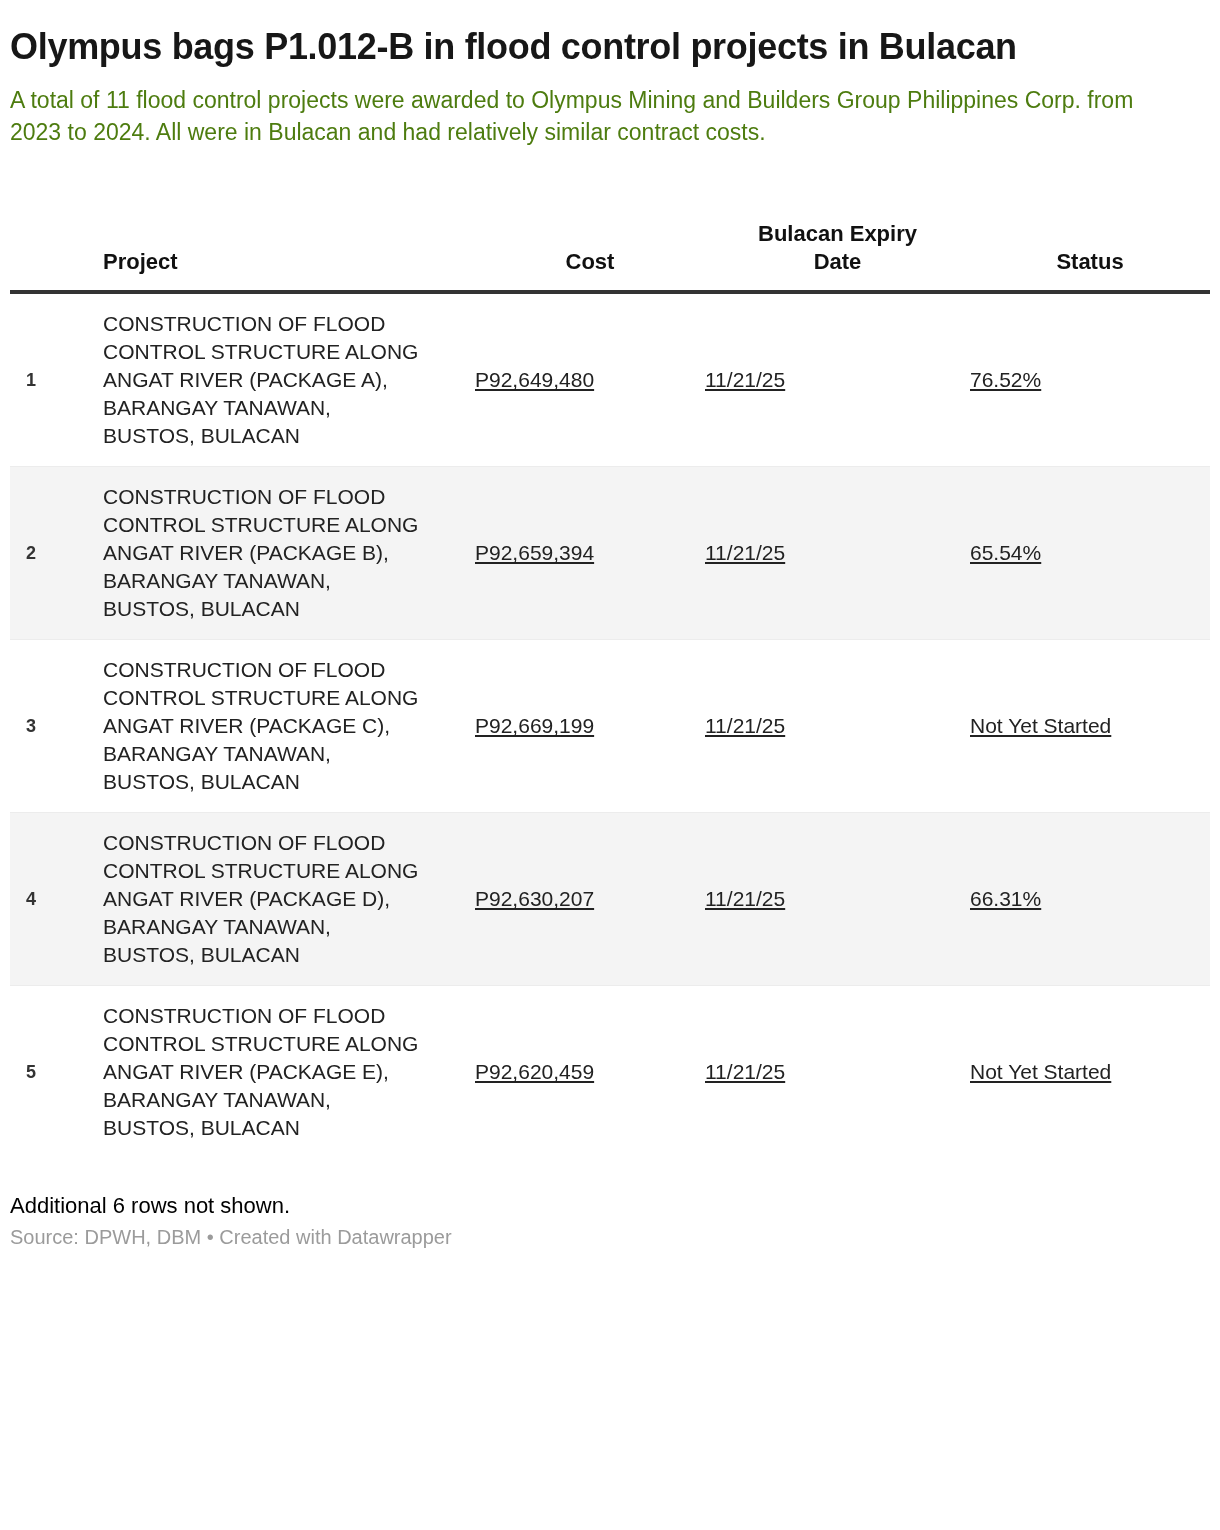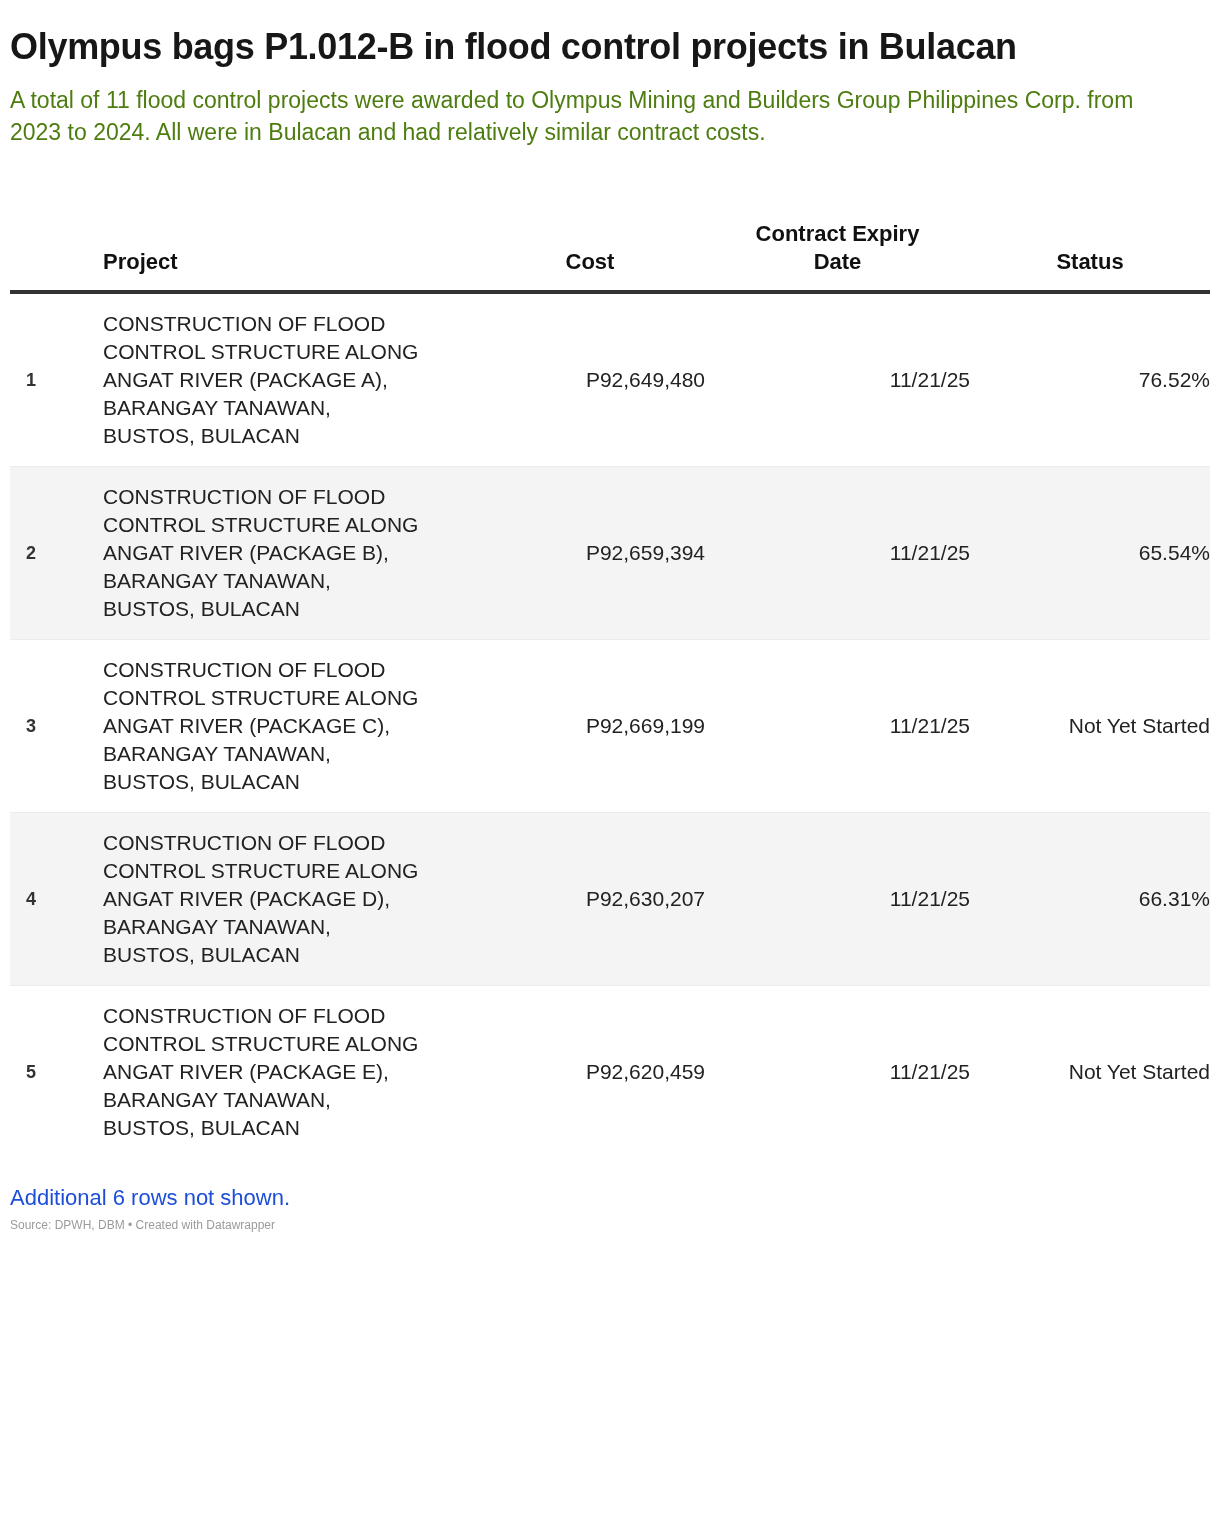"Contract Expiry Date" span.wrap-limit { text: Contract -> Bulacan }
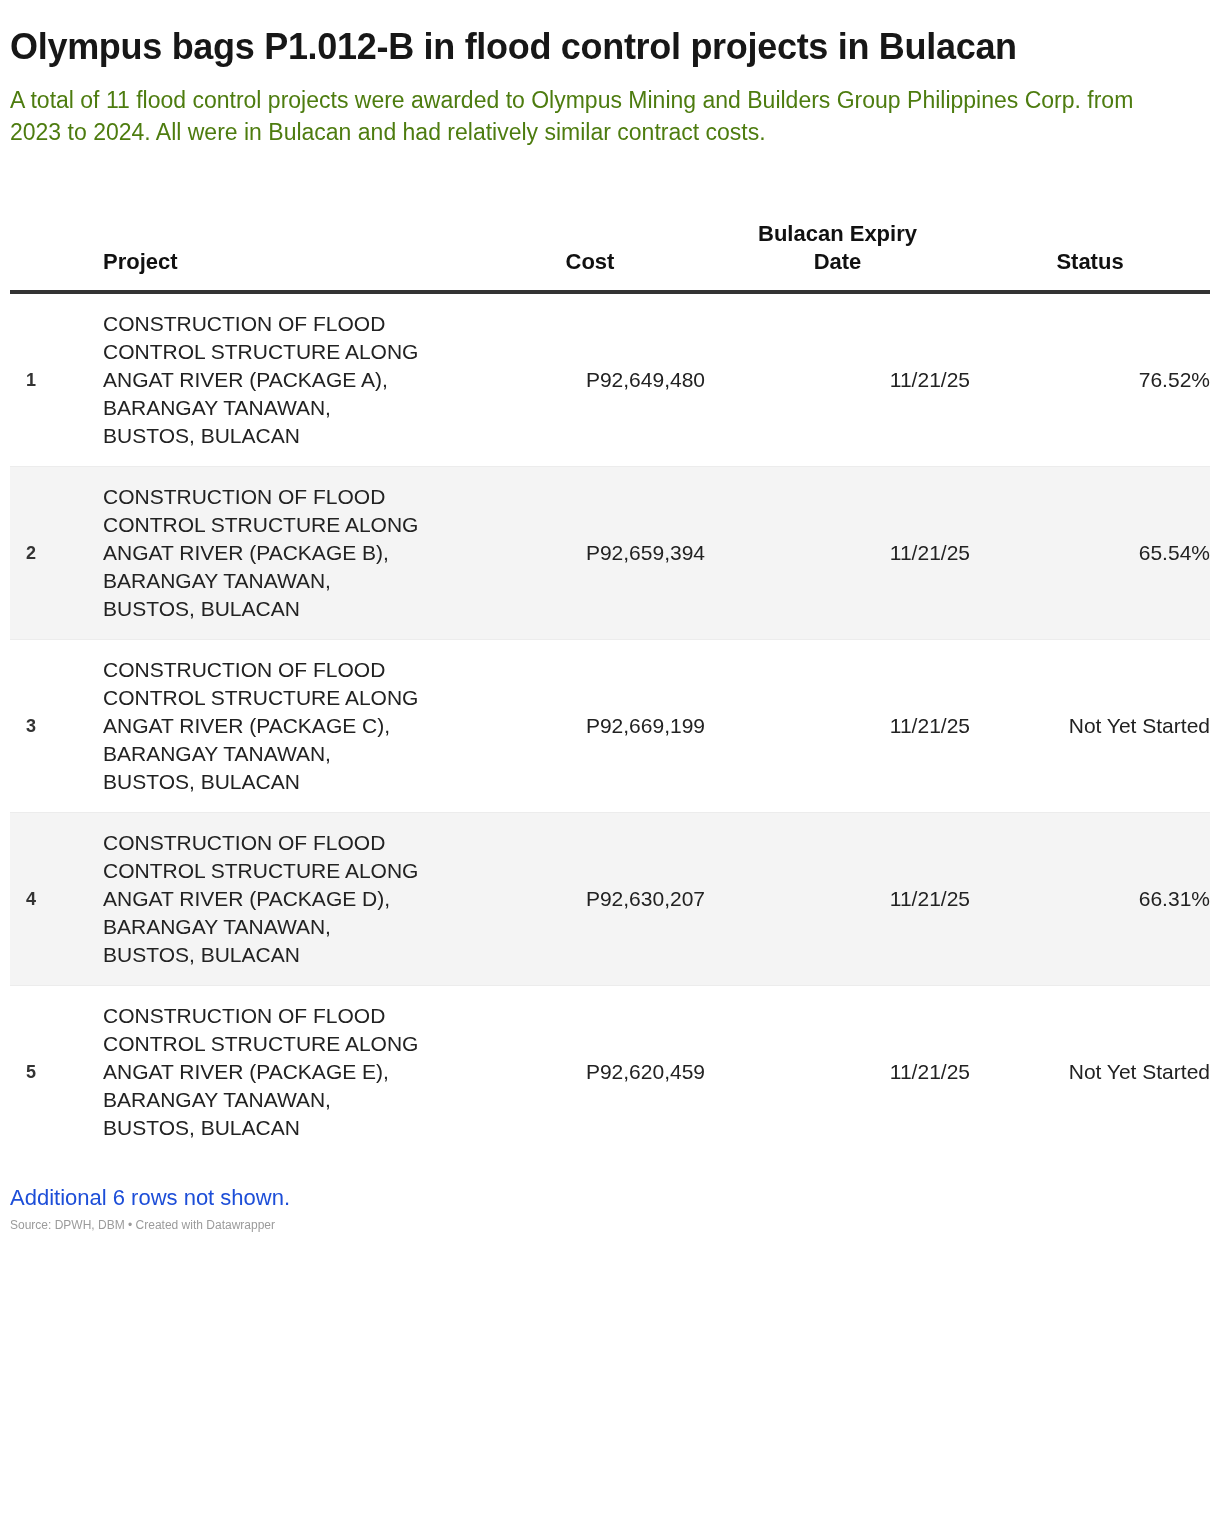"P92,649,480" td.cost, td.date, td.status { text-align: right -> left; text-decoration: none -> underline }
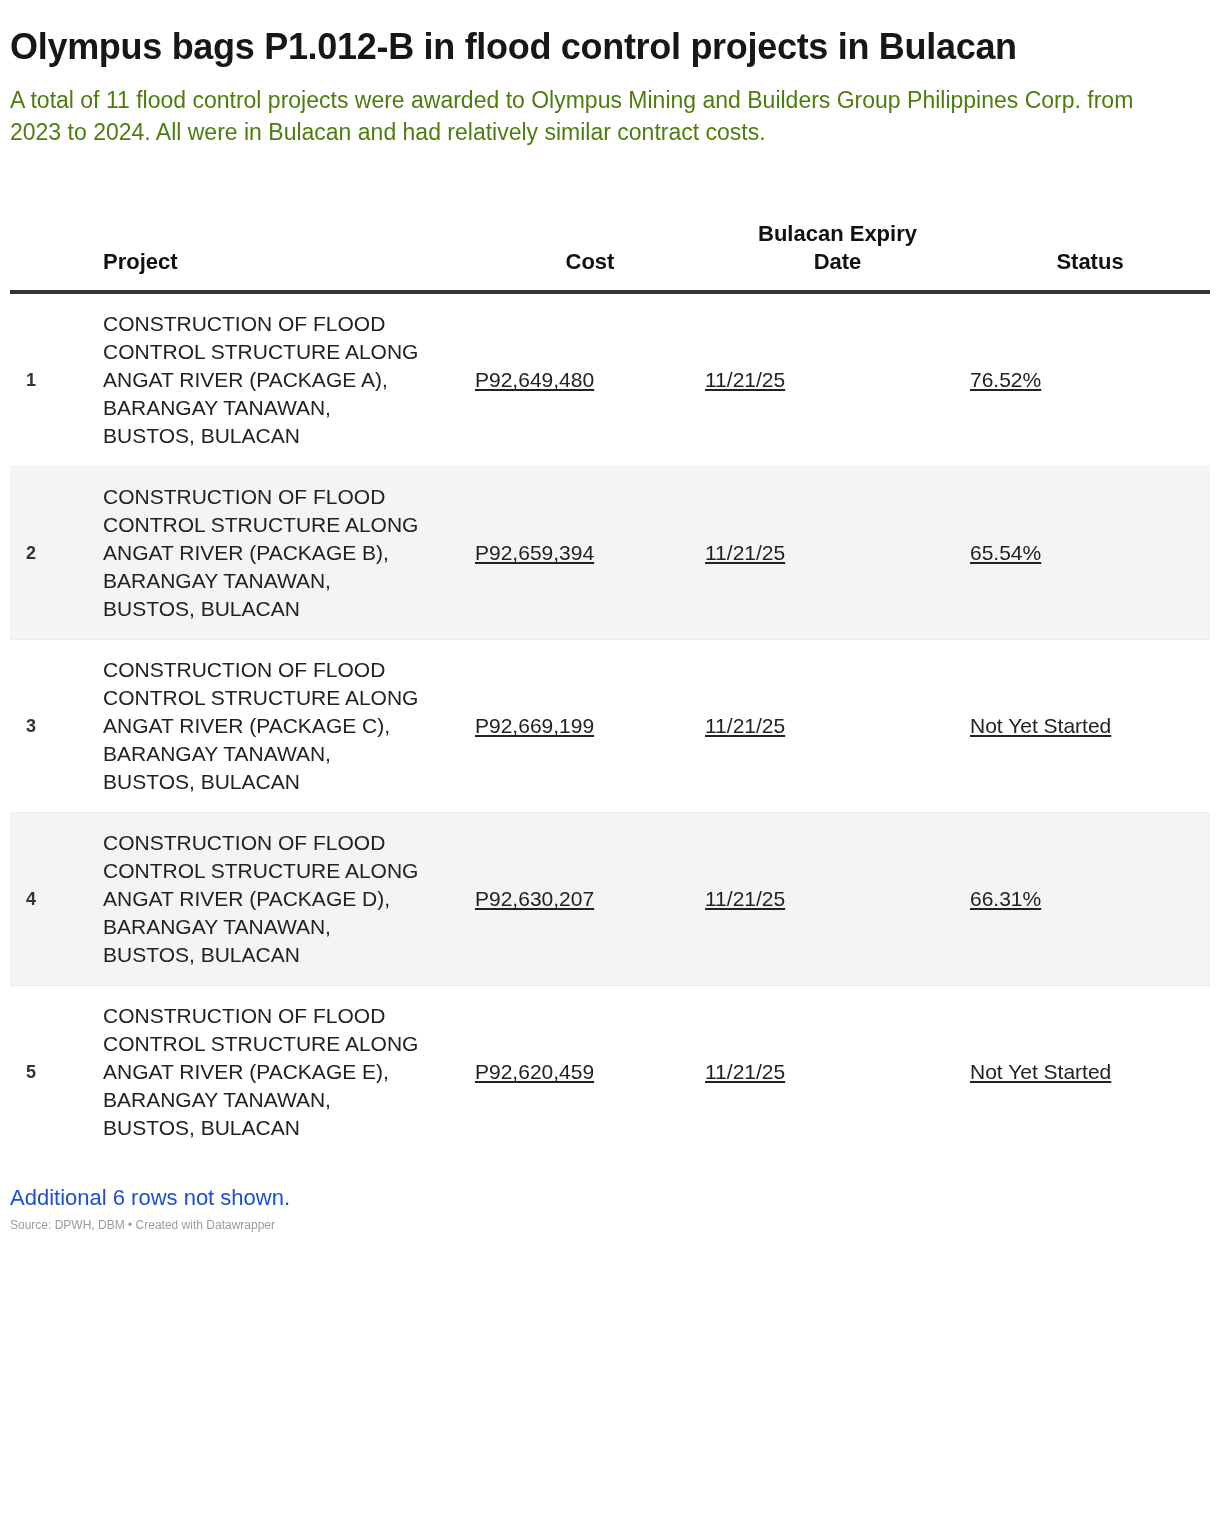"Additional 6 rows not shown." .note { color: #1d4ed8 -> #000000; margin-top: 27px -> 35px }
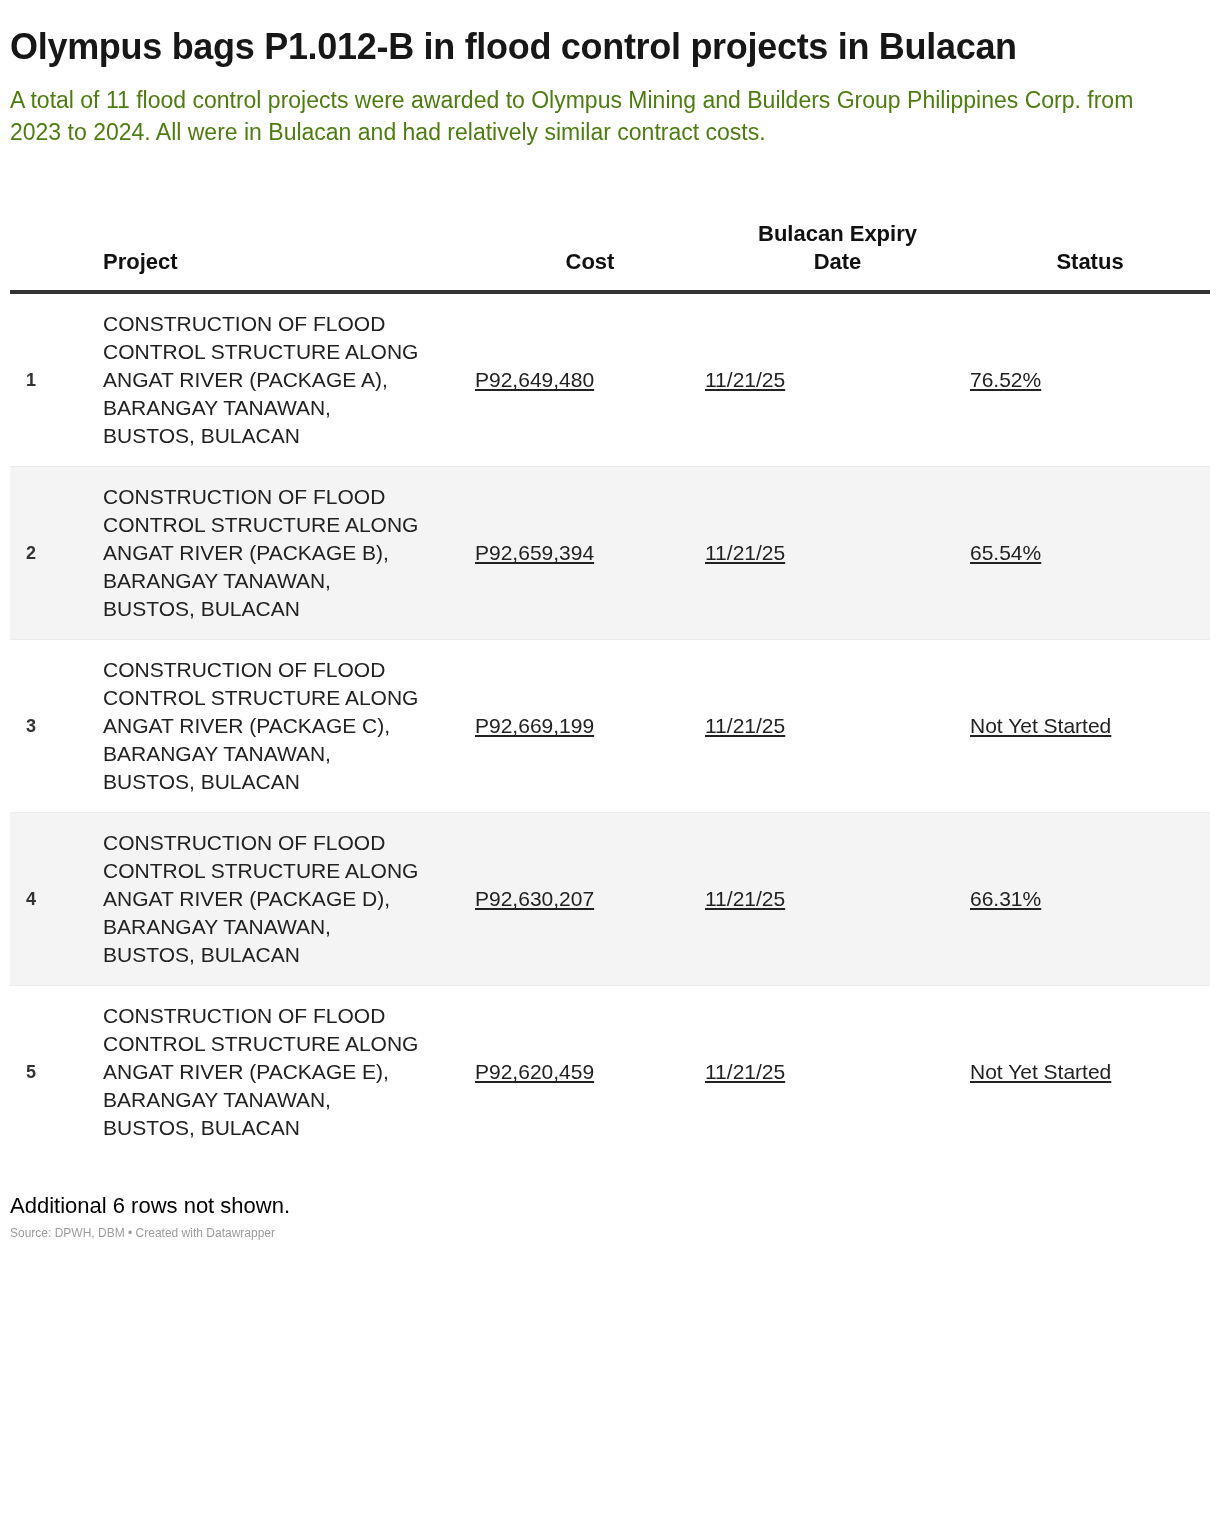"Source: DPWH, DBM • Created" .source-line { font-size: 12px -> 20px }
